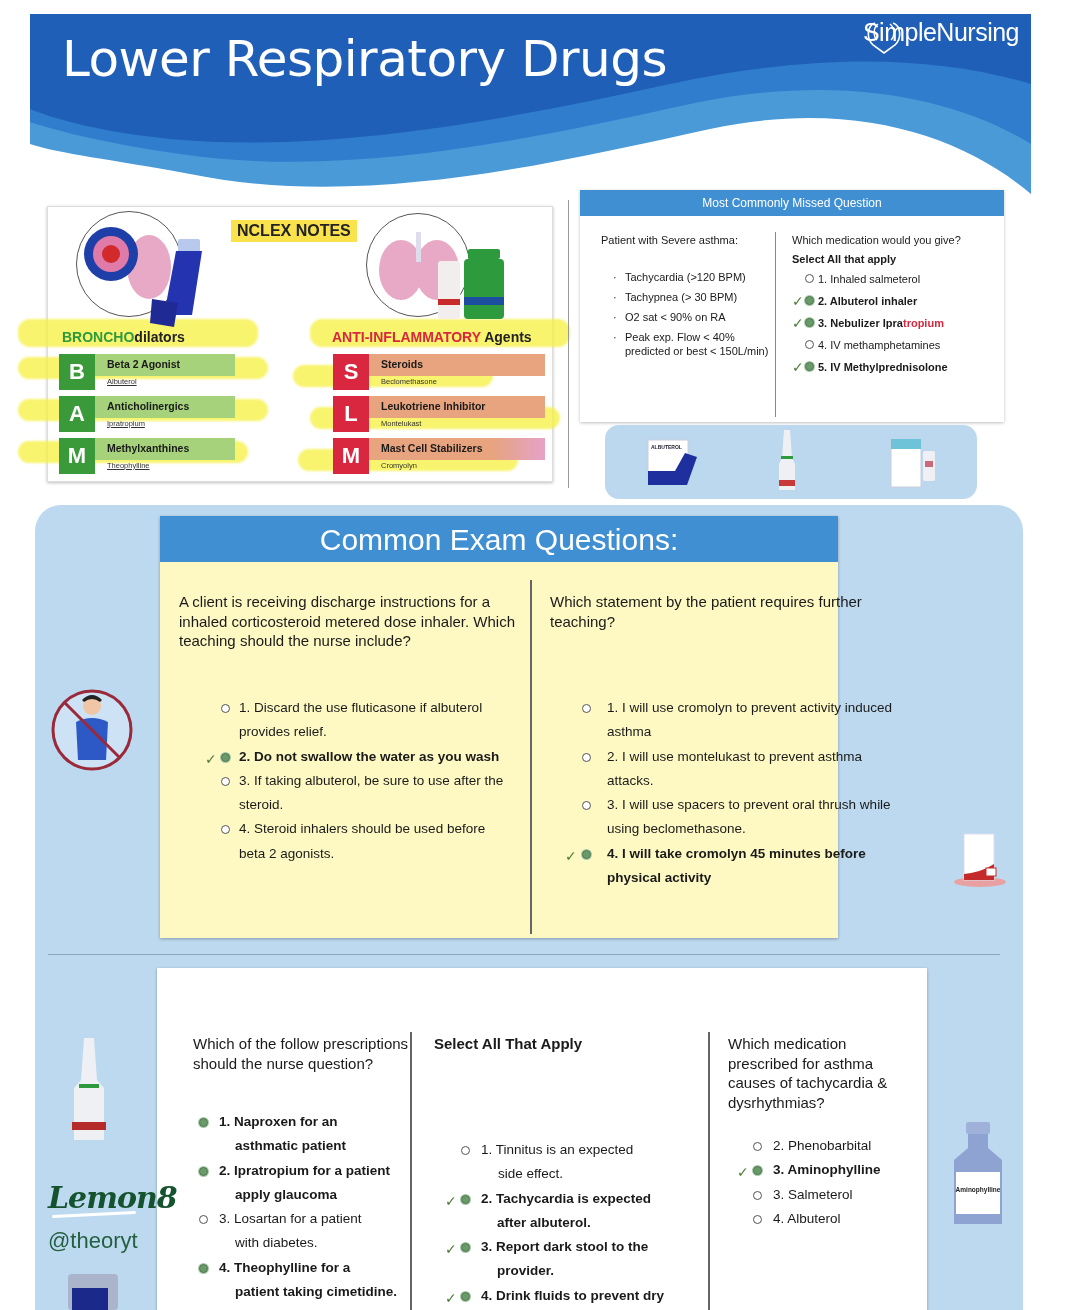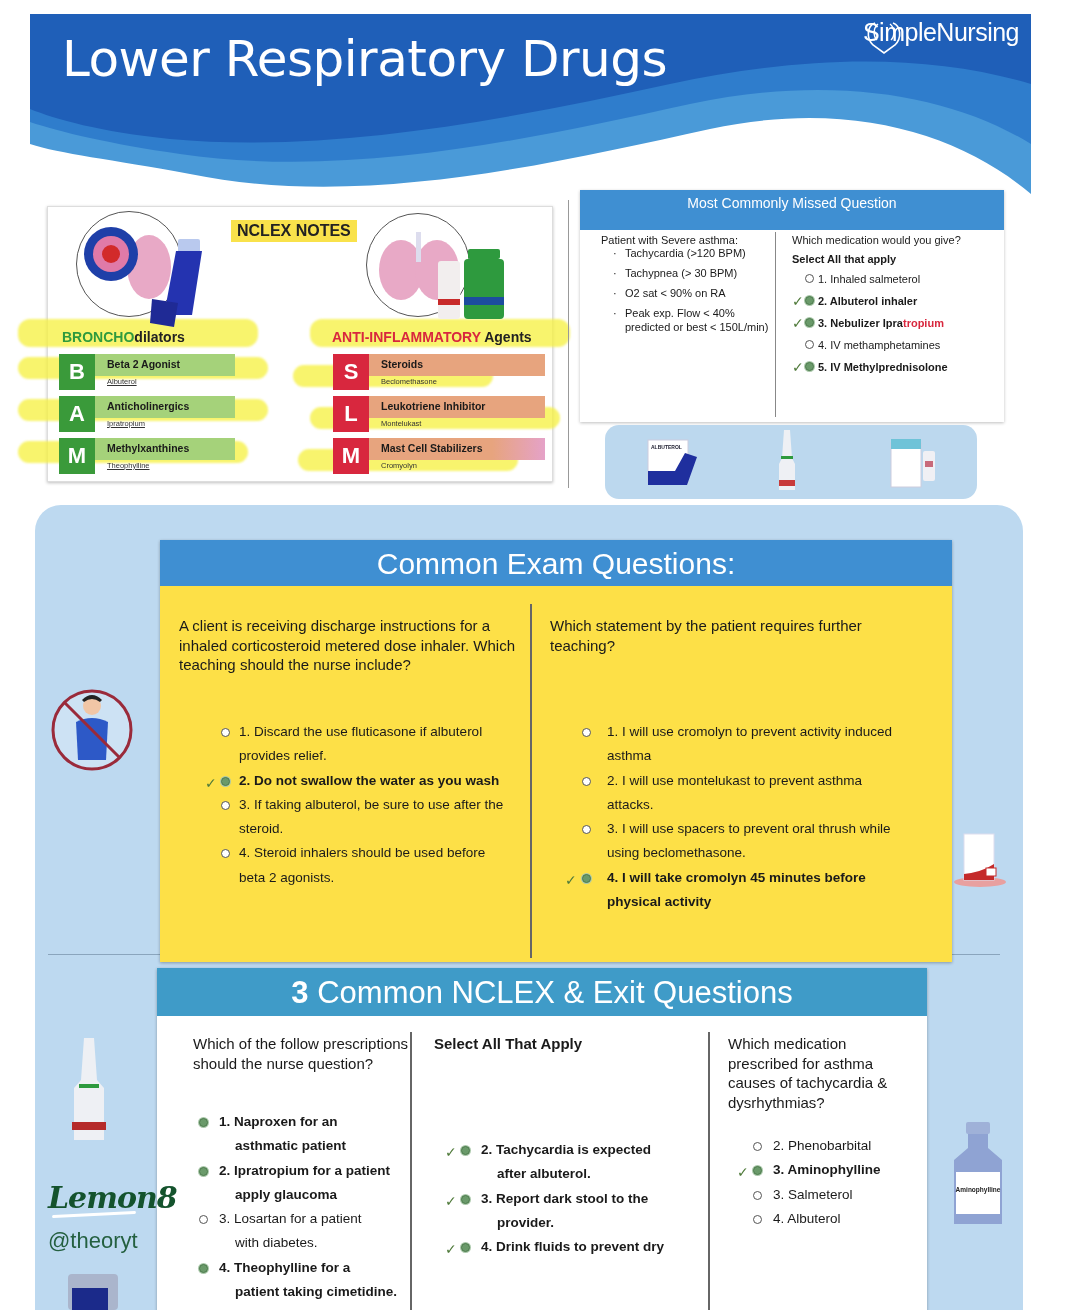"Most Commonly Missed Question" .missed-head { font-size: 14px -> 12px; height: 40px -> 26px }
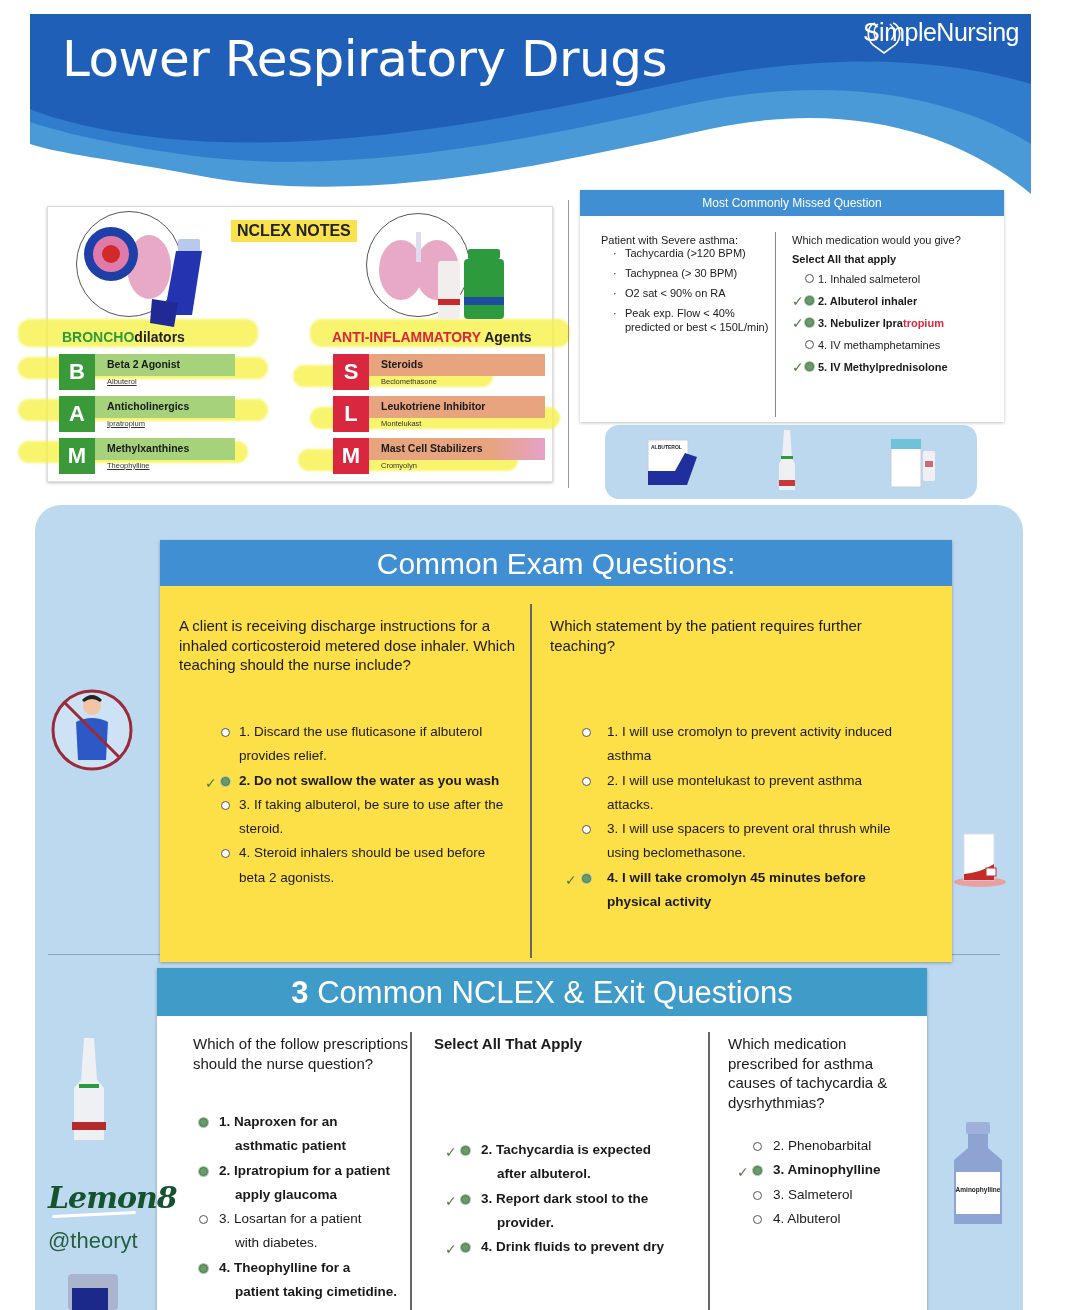"Tachycardia (>120 BPM)" .missed-left ul { margin-top: 0 -> 24px }
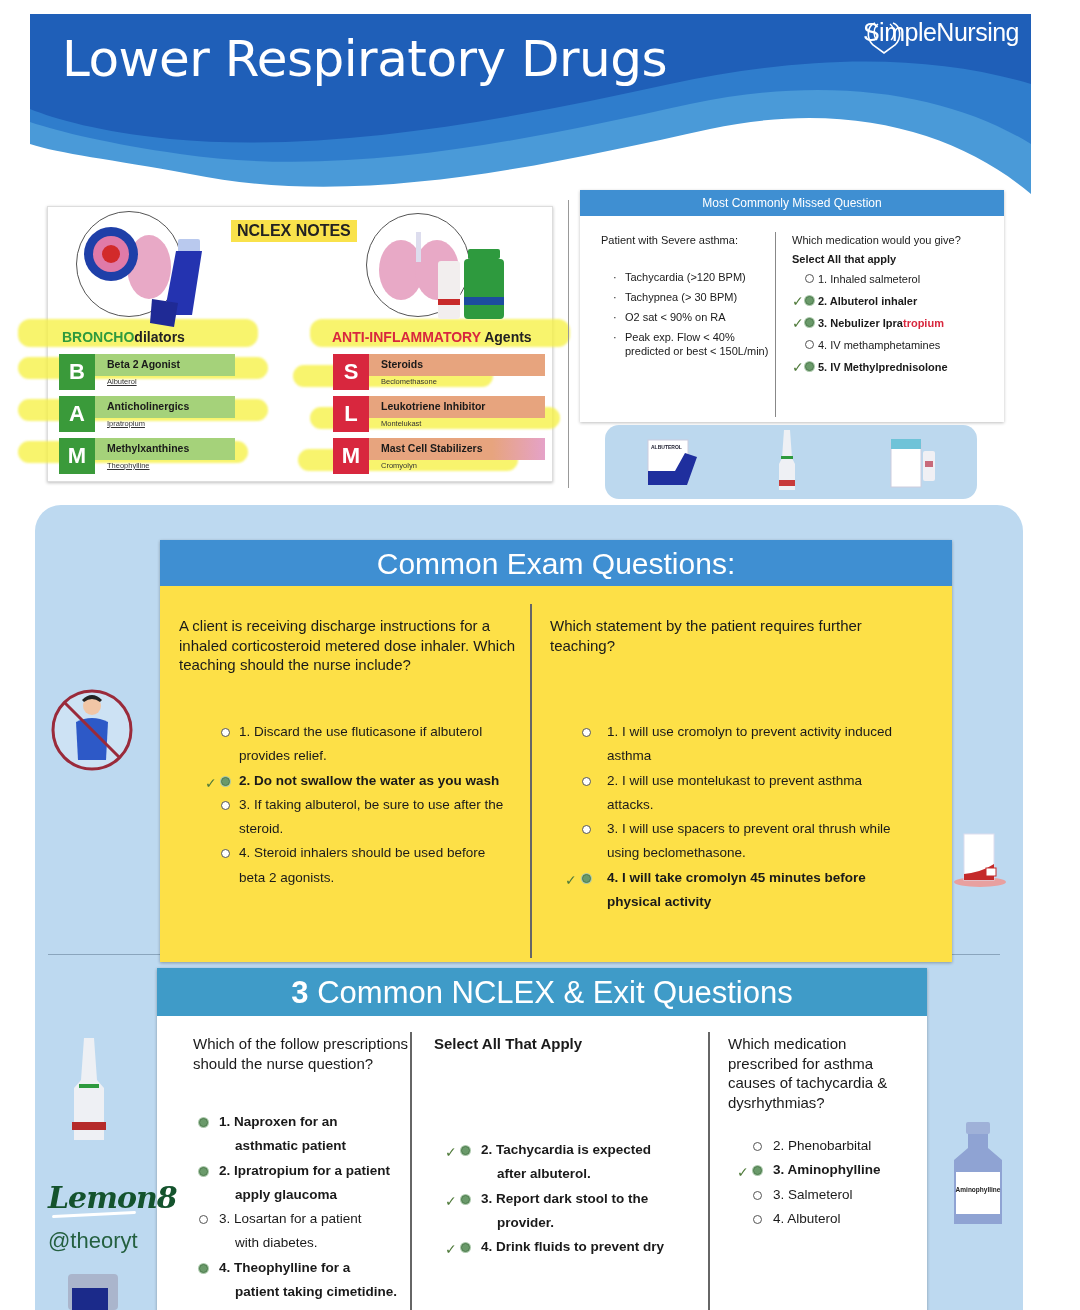"Common Exam Questions:" .exam { background: #fde047 -> #fef9c3; top: 540px -> 516px; width: 792px -> 678px }
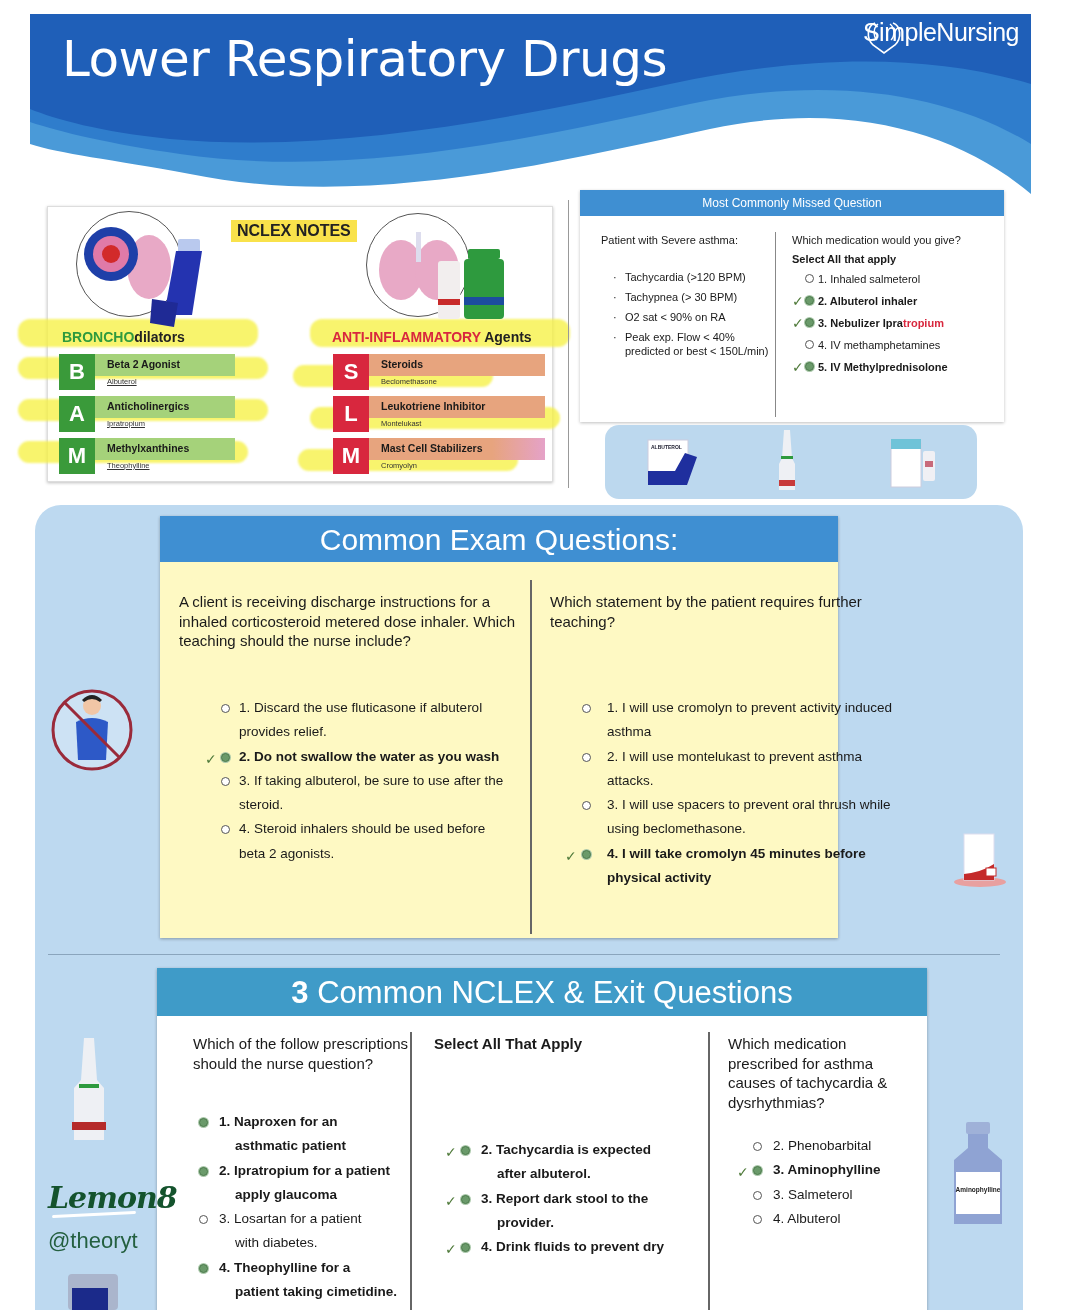"3 Common NCLEX & Exit" div.nclex-head { html: <div> <b>3</b><span> Common NCLEX &amp; Exit Questions</span> </div> -> none }
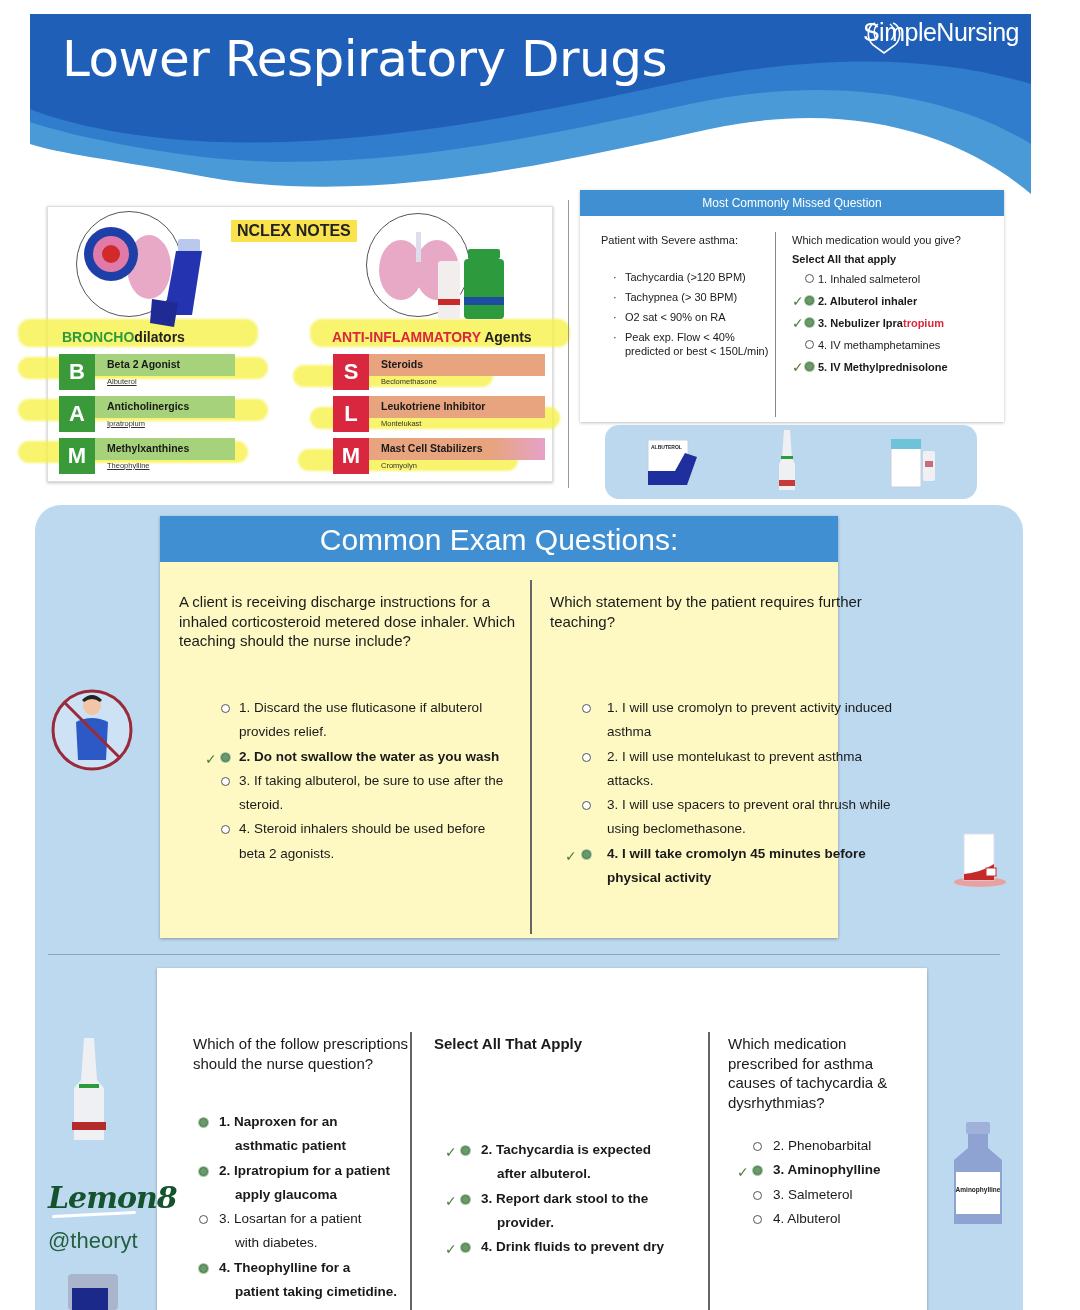"1. Tinnitus is an expected" div.n-opt { html: none -> <div> <span></span> <div>1. Tinnitus is an expected</div> <div>side effect.</div> </div> }
